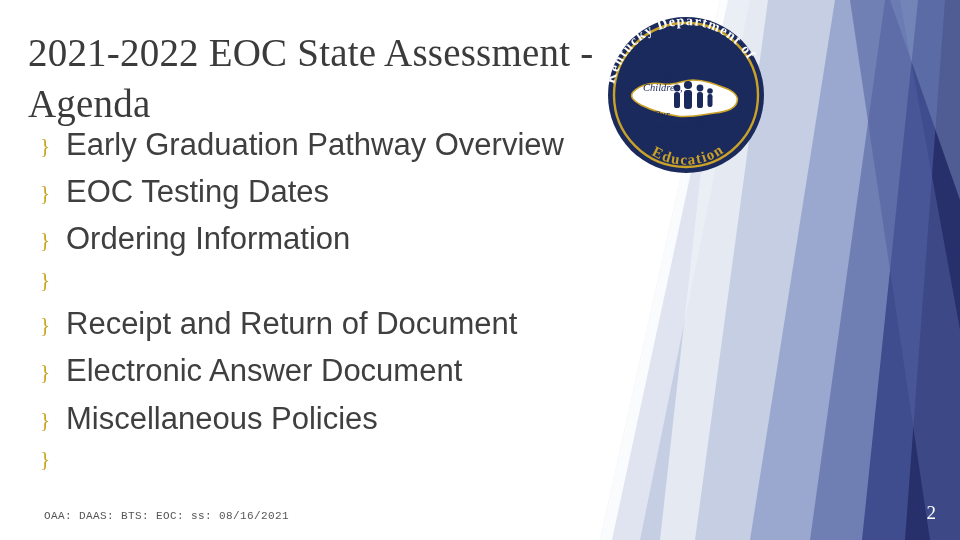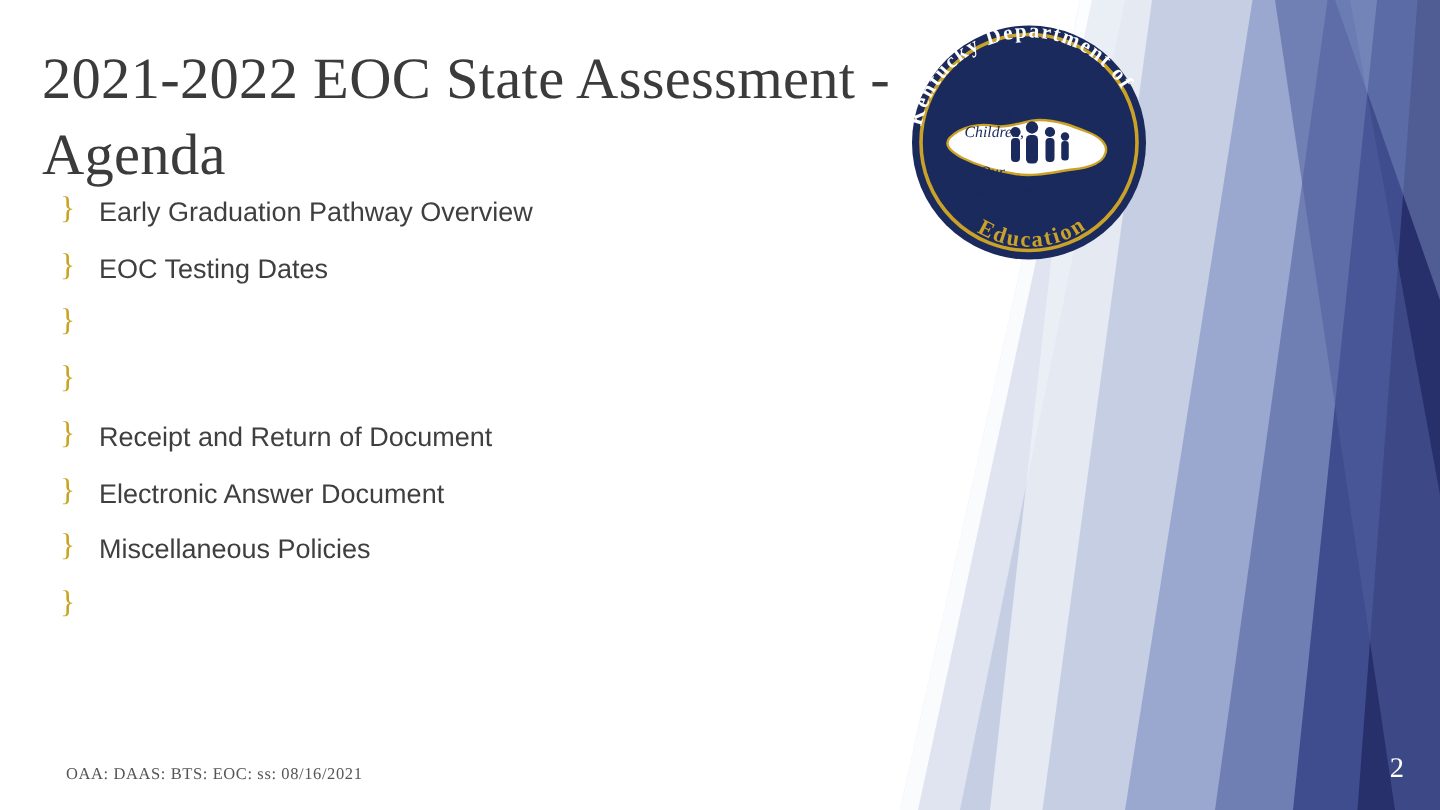"Early Graduation Pathway Overview" .bullet-text { font-size: 18px -> 31px }
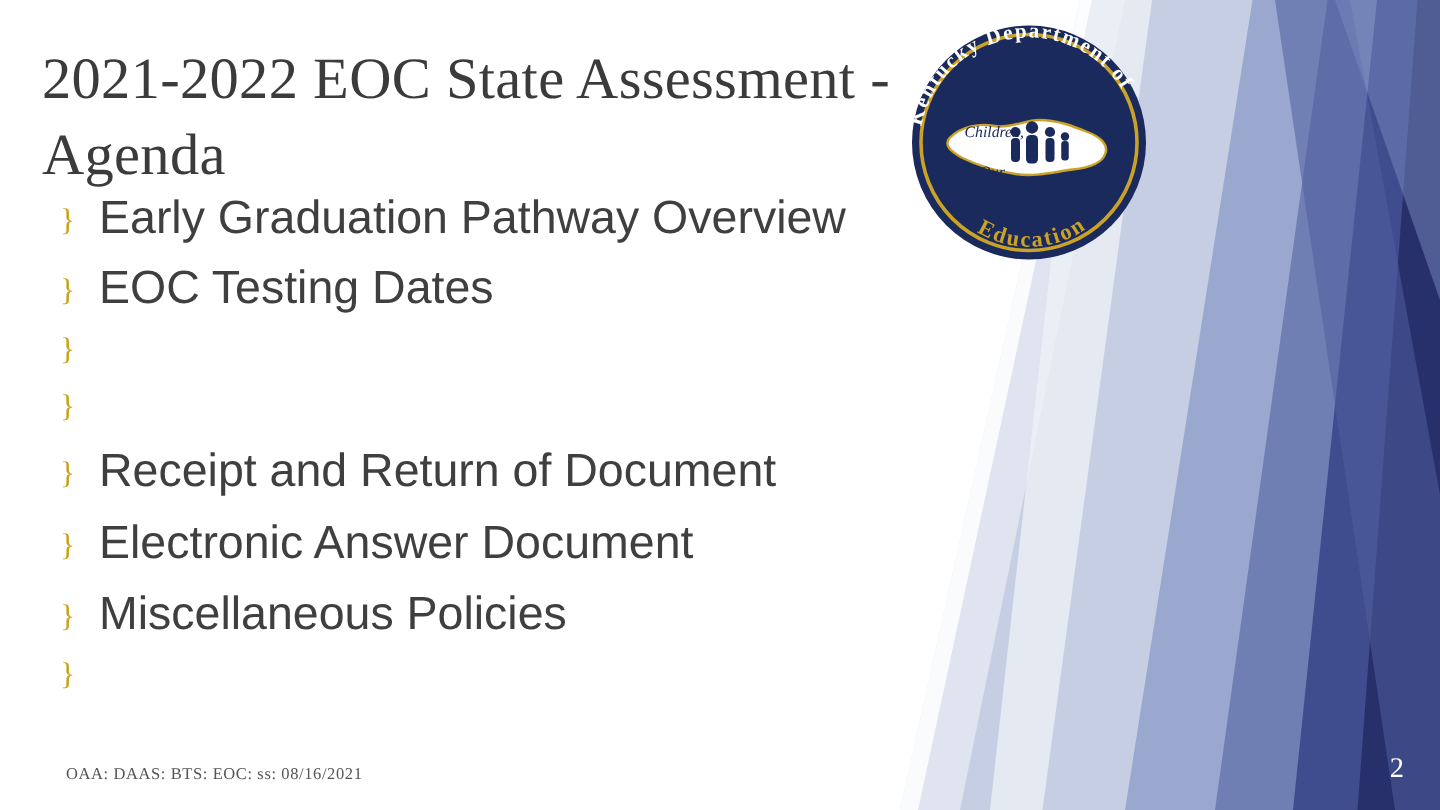"Ordering Information" span.bullet-text { html: none -> <span>Ordering Information</span> }
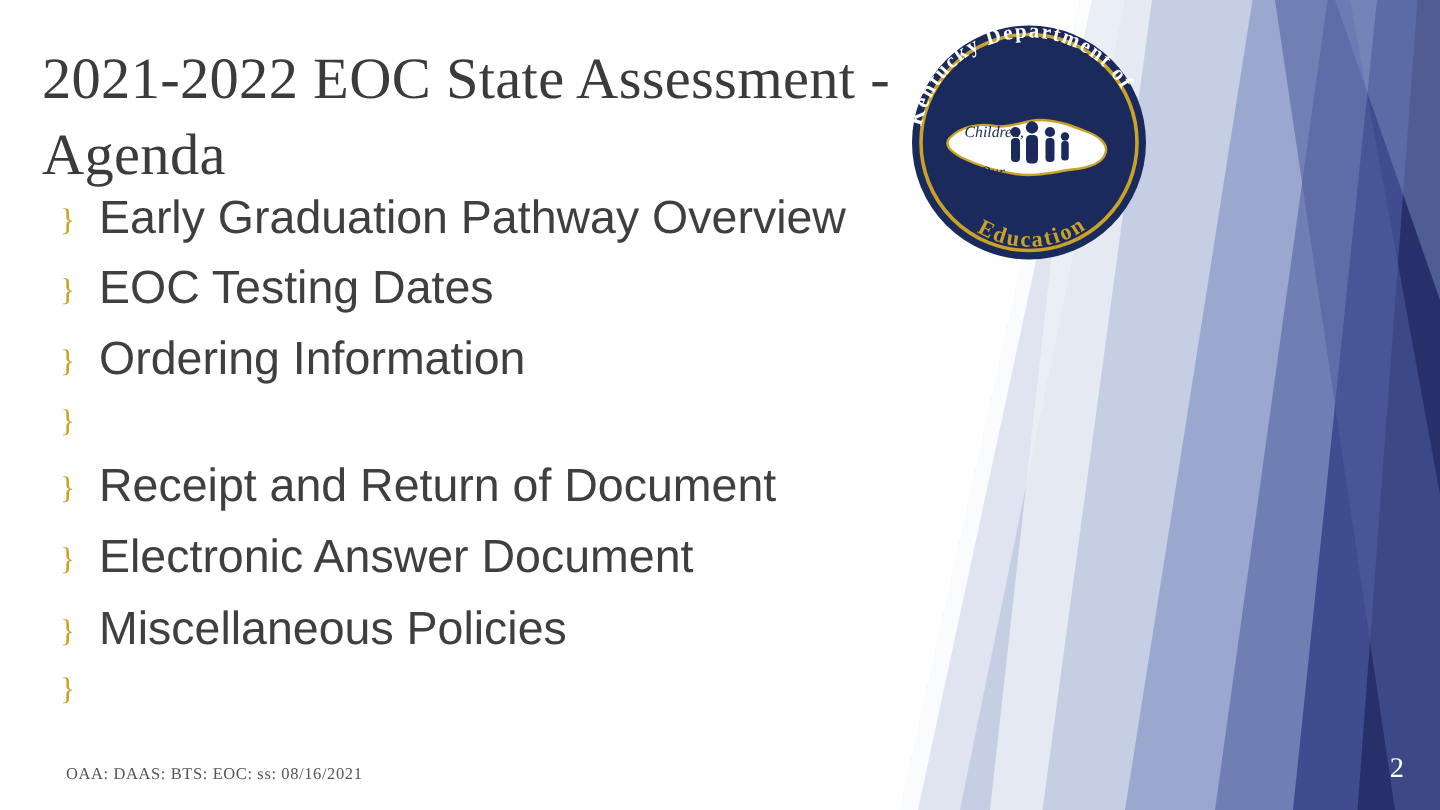"OAA: DAAS: BTS: EOC: ss:" .footer-code { font-family: Liberation Serif, serif -> Liberation Mono, monospace }
